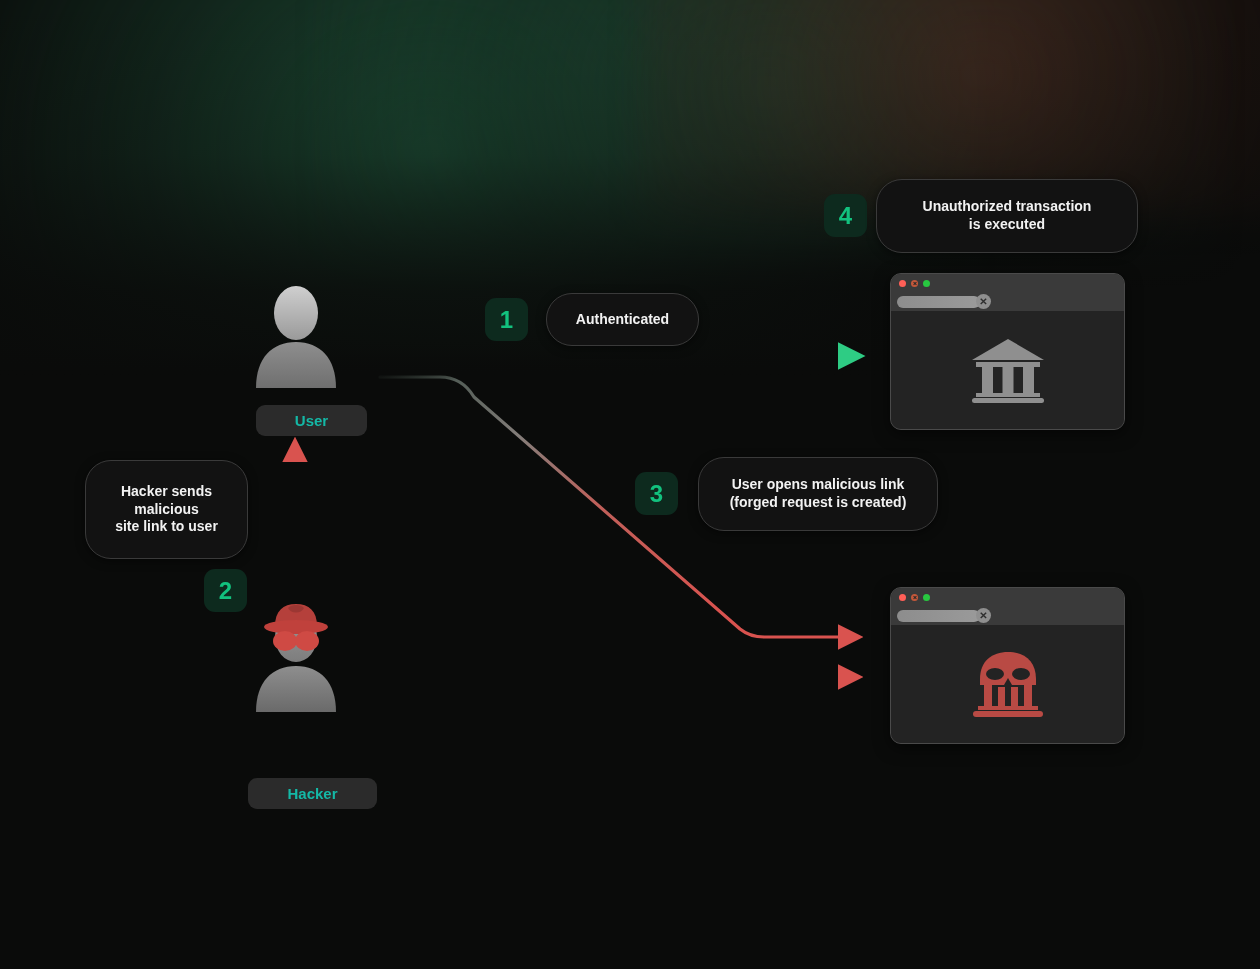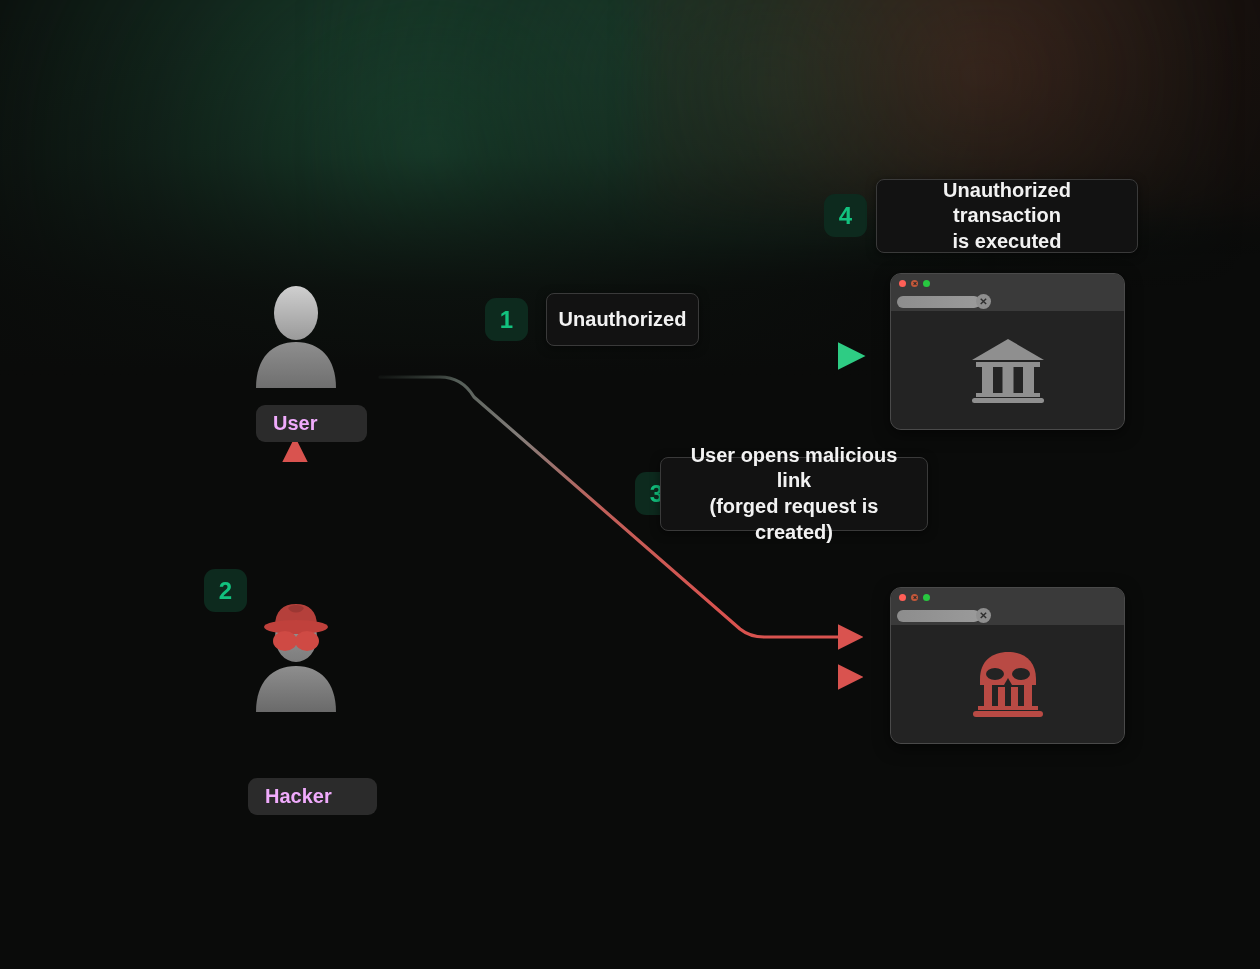"Unauthorized transaction" .callout { border-radius: 8px -> 26px; font-size: 20px -> 14px }
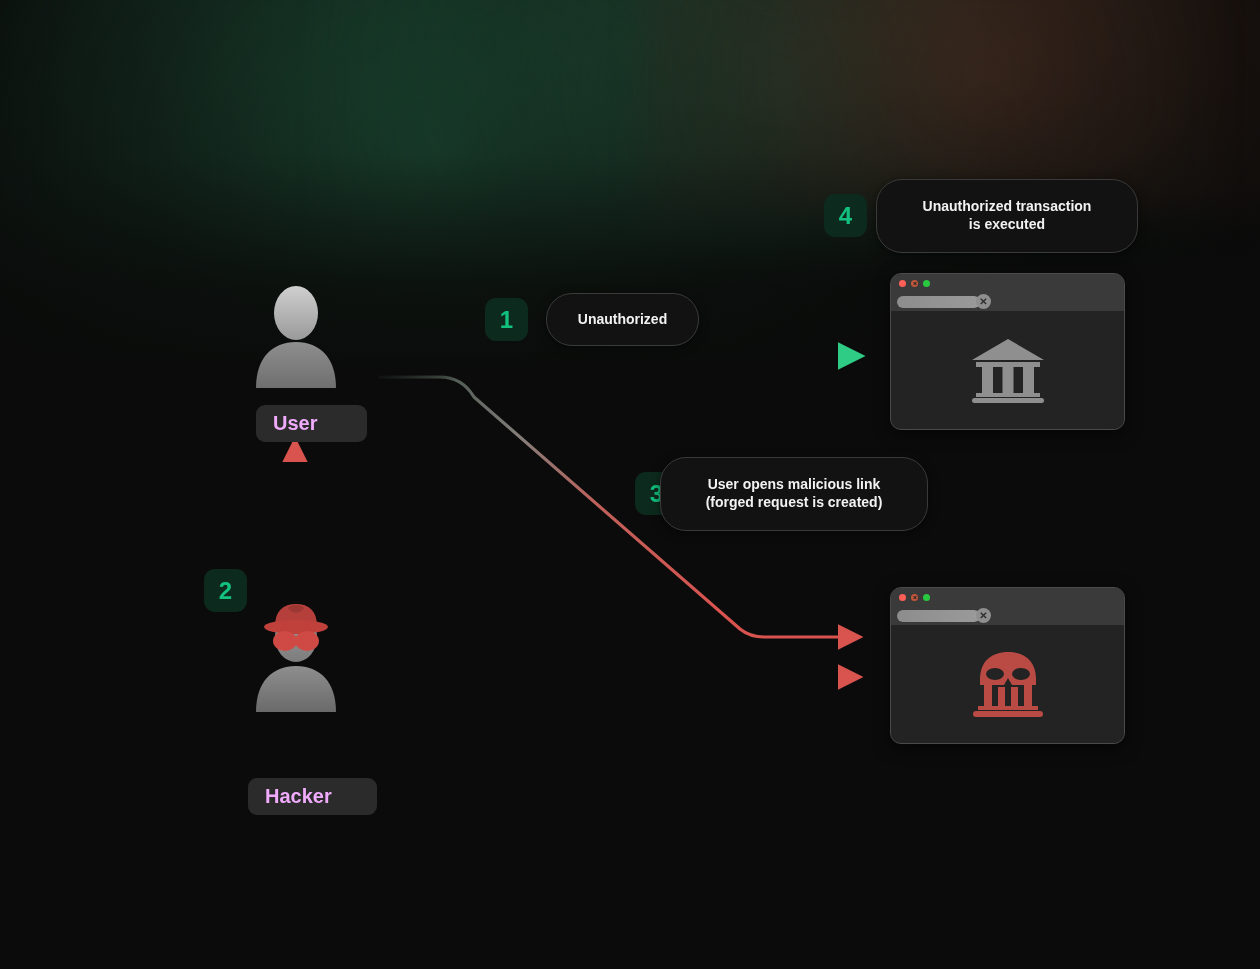"Unauthorized" div.callout { text: Unauthorized -> Authenticated }
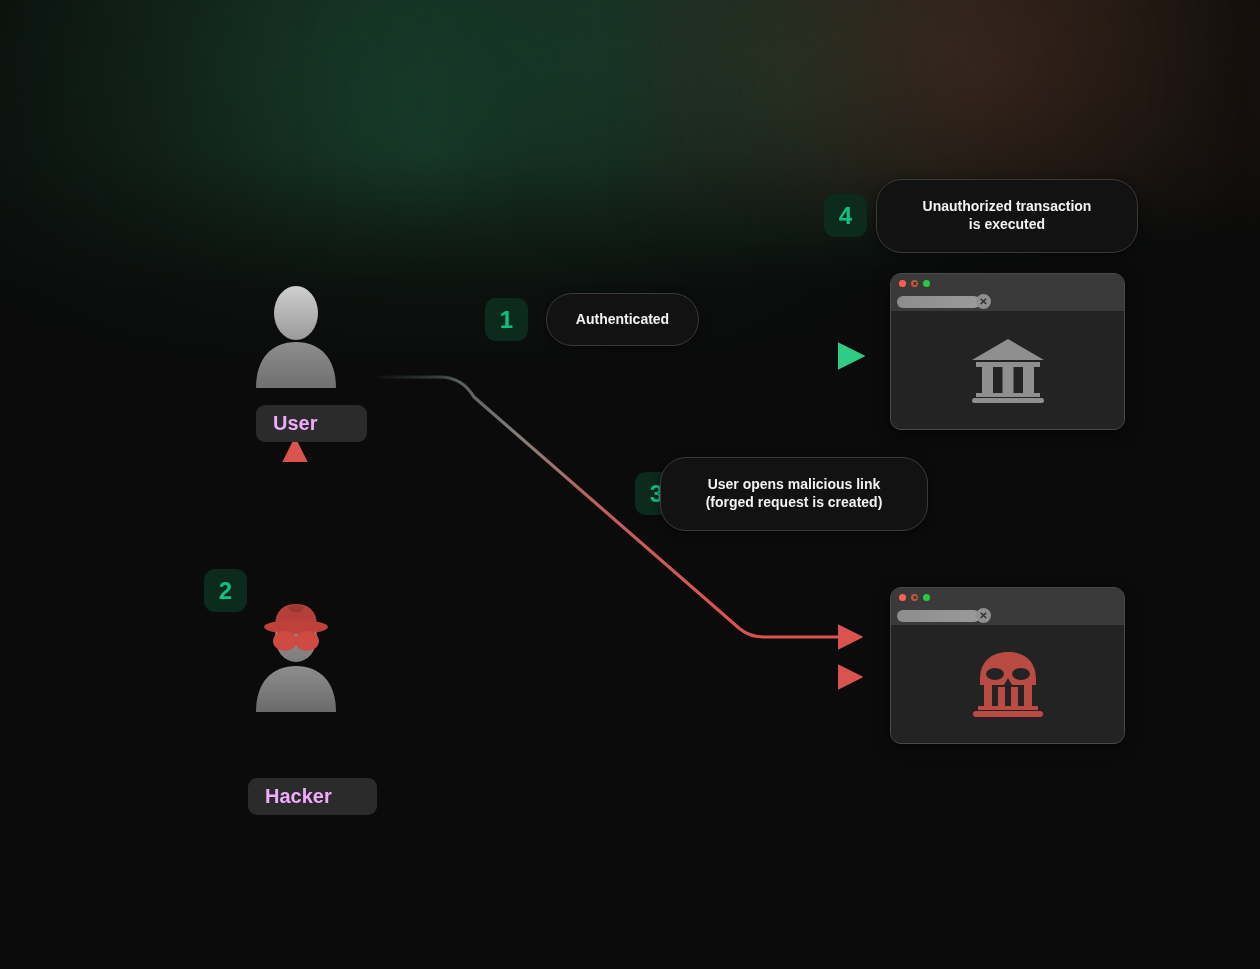"User" .actor-label { color: #f0abfc -> #14b8a6; font-size: 20px -> 15px; text-align: left -> center }
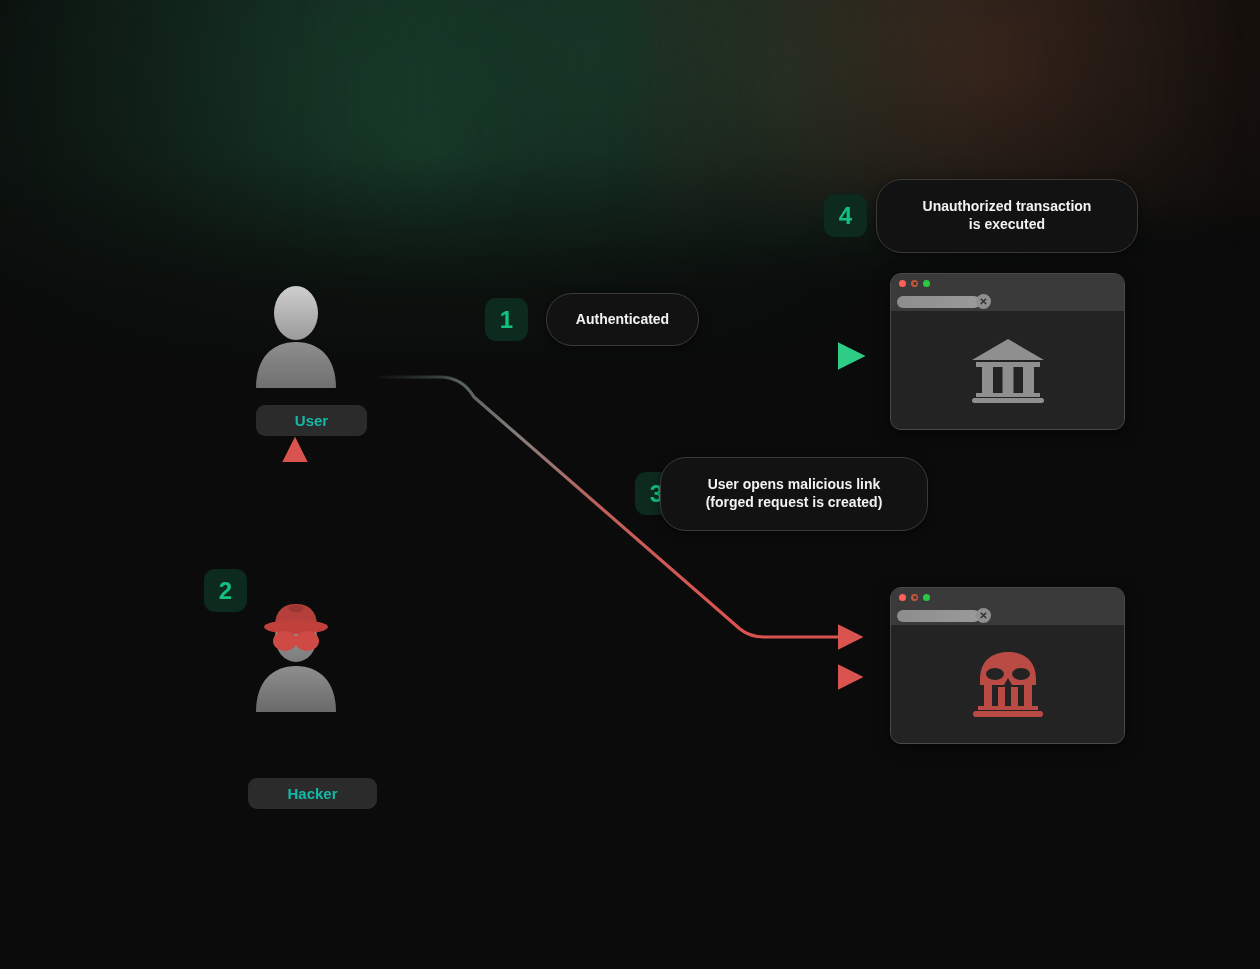"Hacker sends" div.callout { html: none -> <div>Hacker sends malicious site link to user</div> }
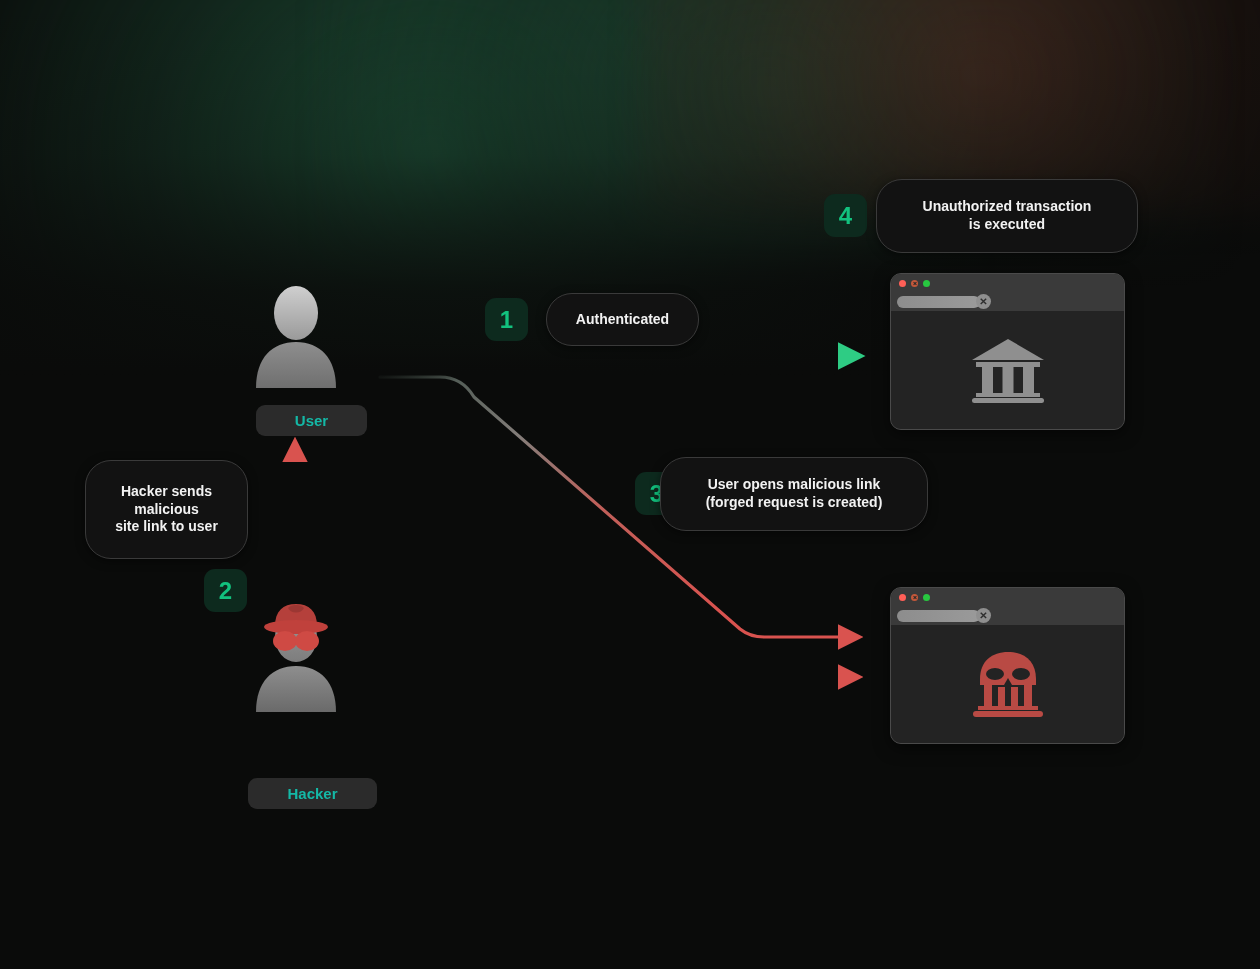"User opens malicious link" div.callout { left: 660px -> 698px; width: 268px -> 240px }
